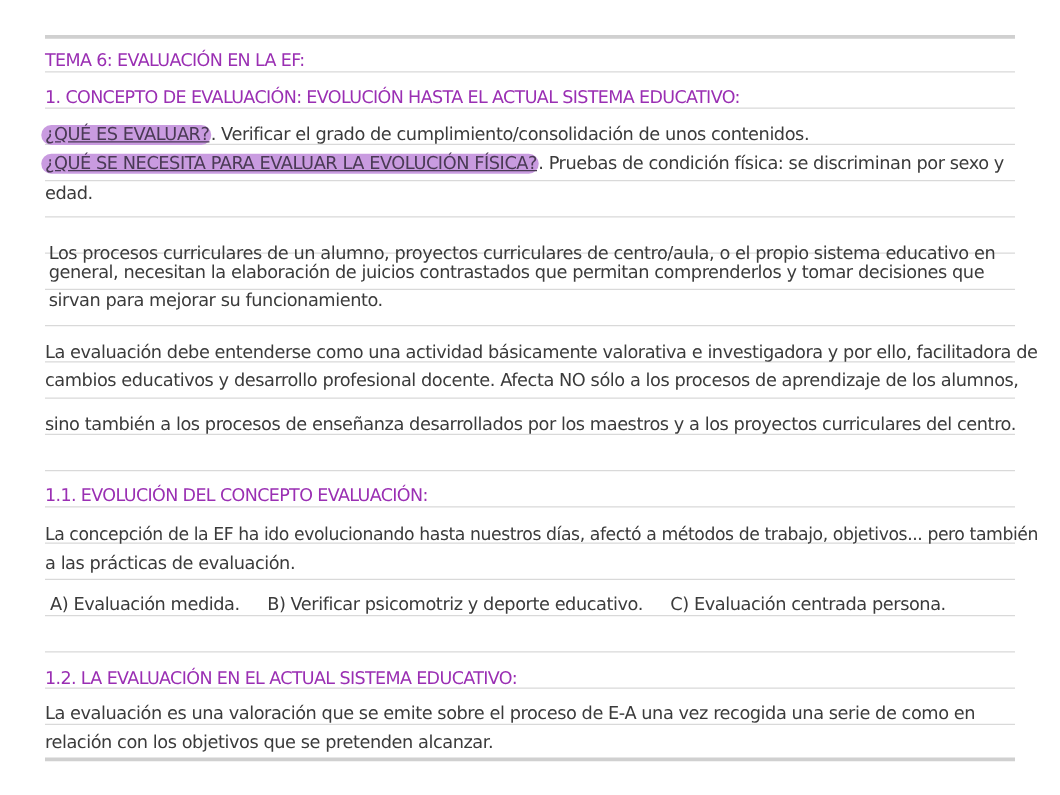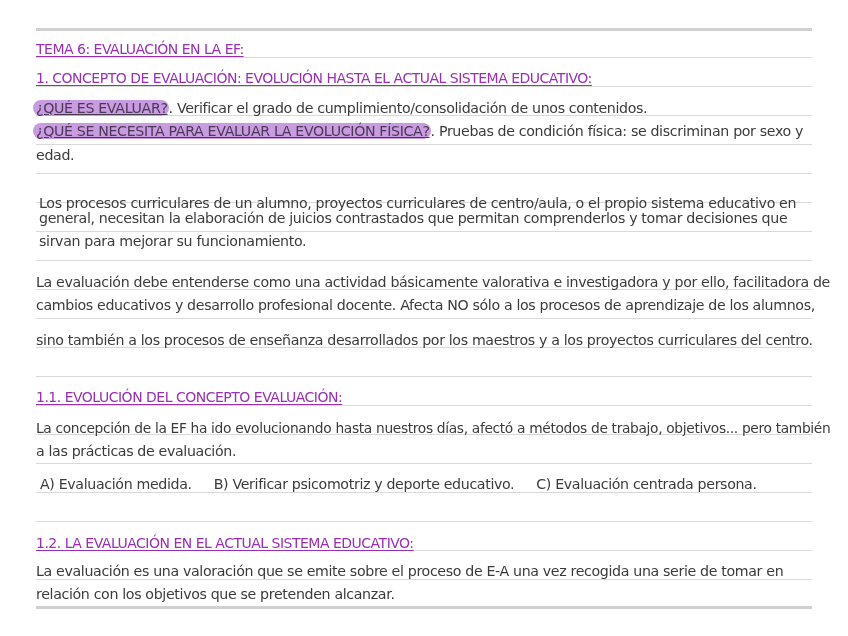"TEMA 6: EVALUACIÓN EN LA" .head { text-decoration: underline -> none }
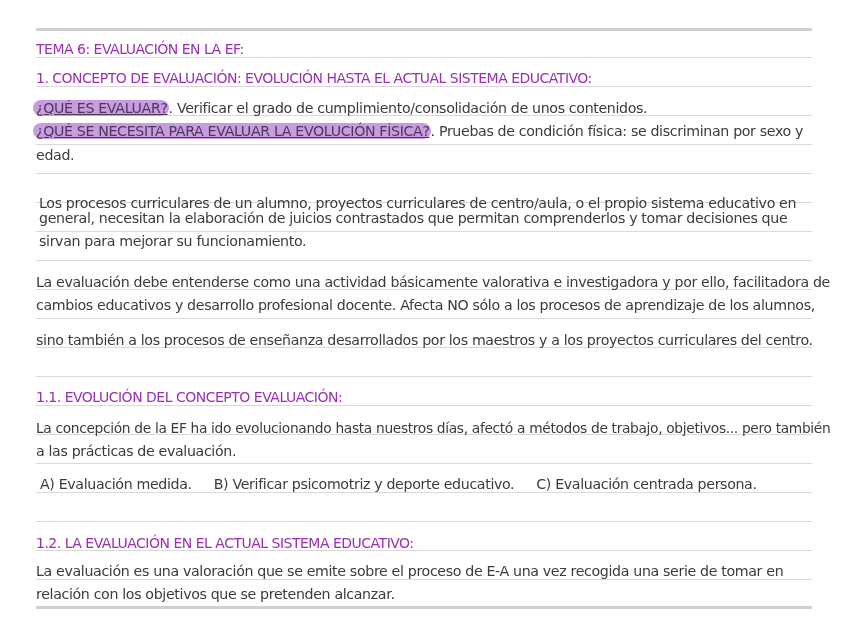"La evaluación es una valoración" div.txt { text: tomar -> como }
